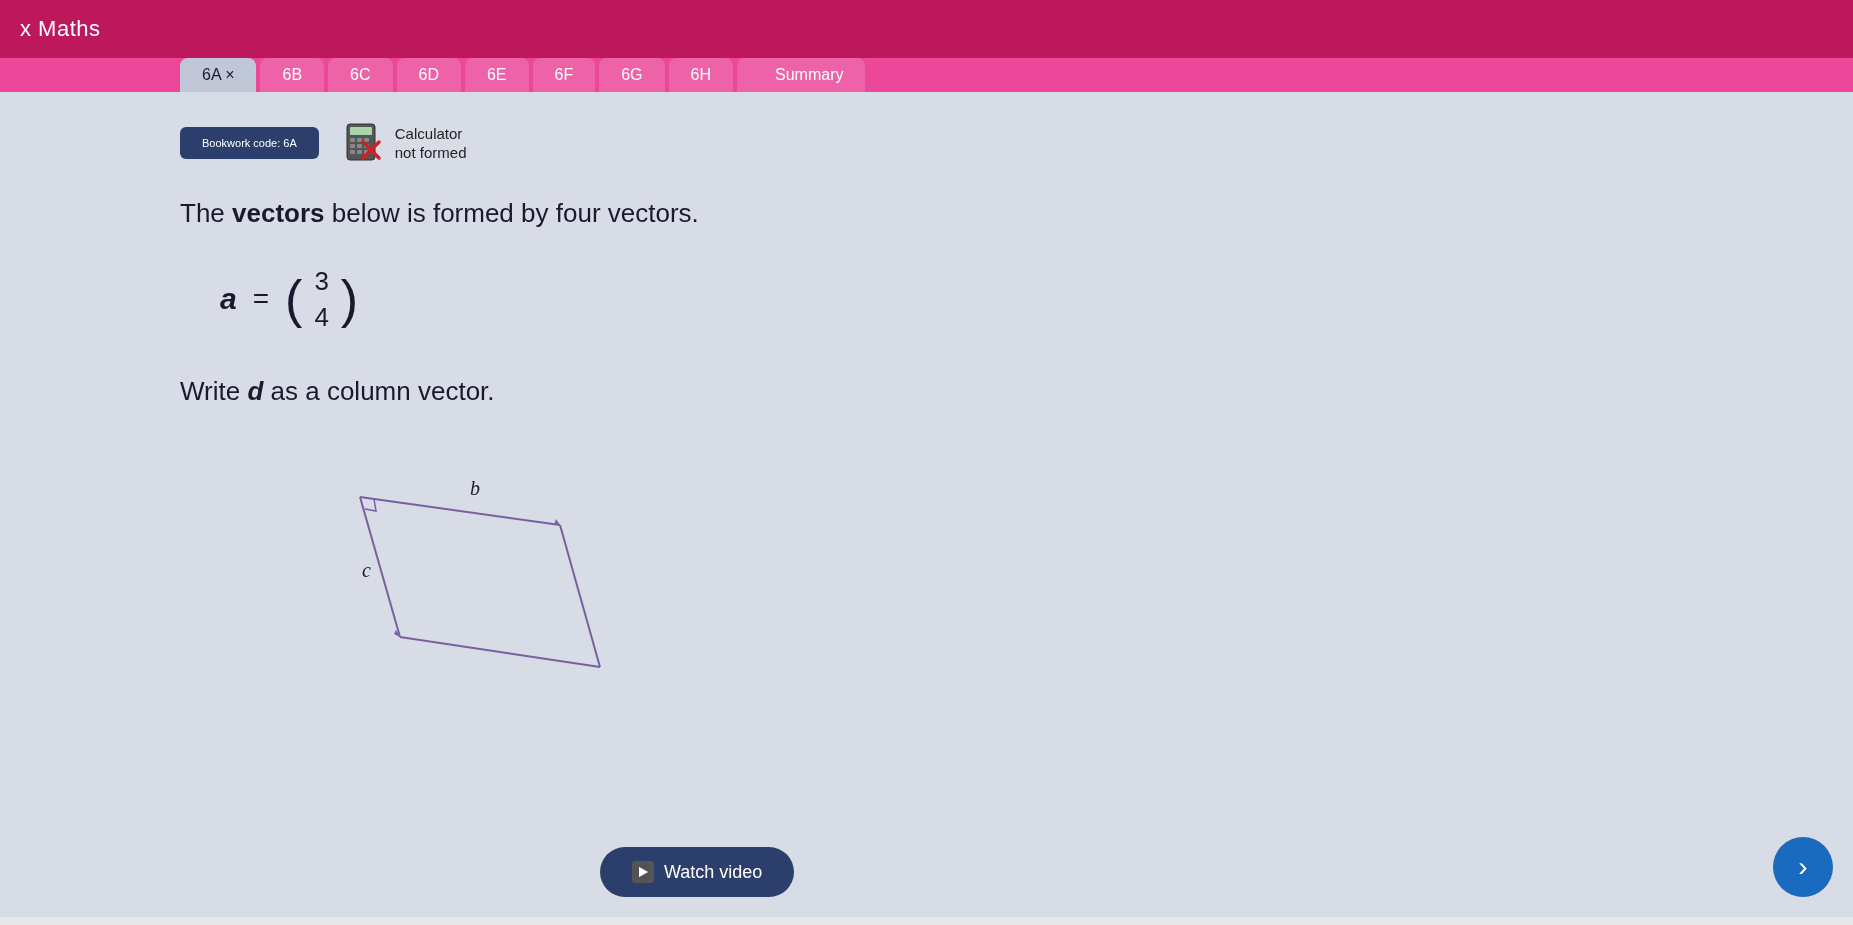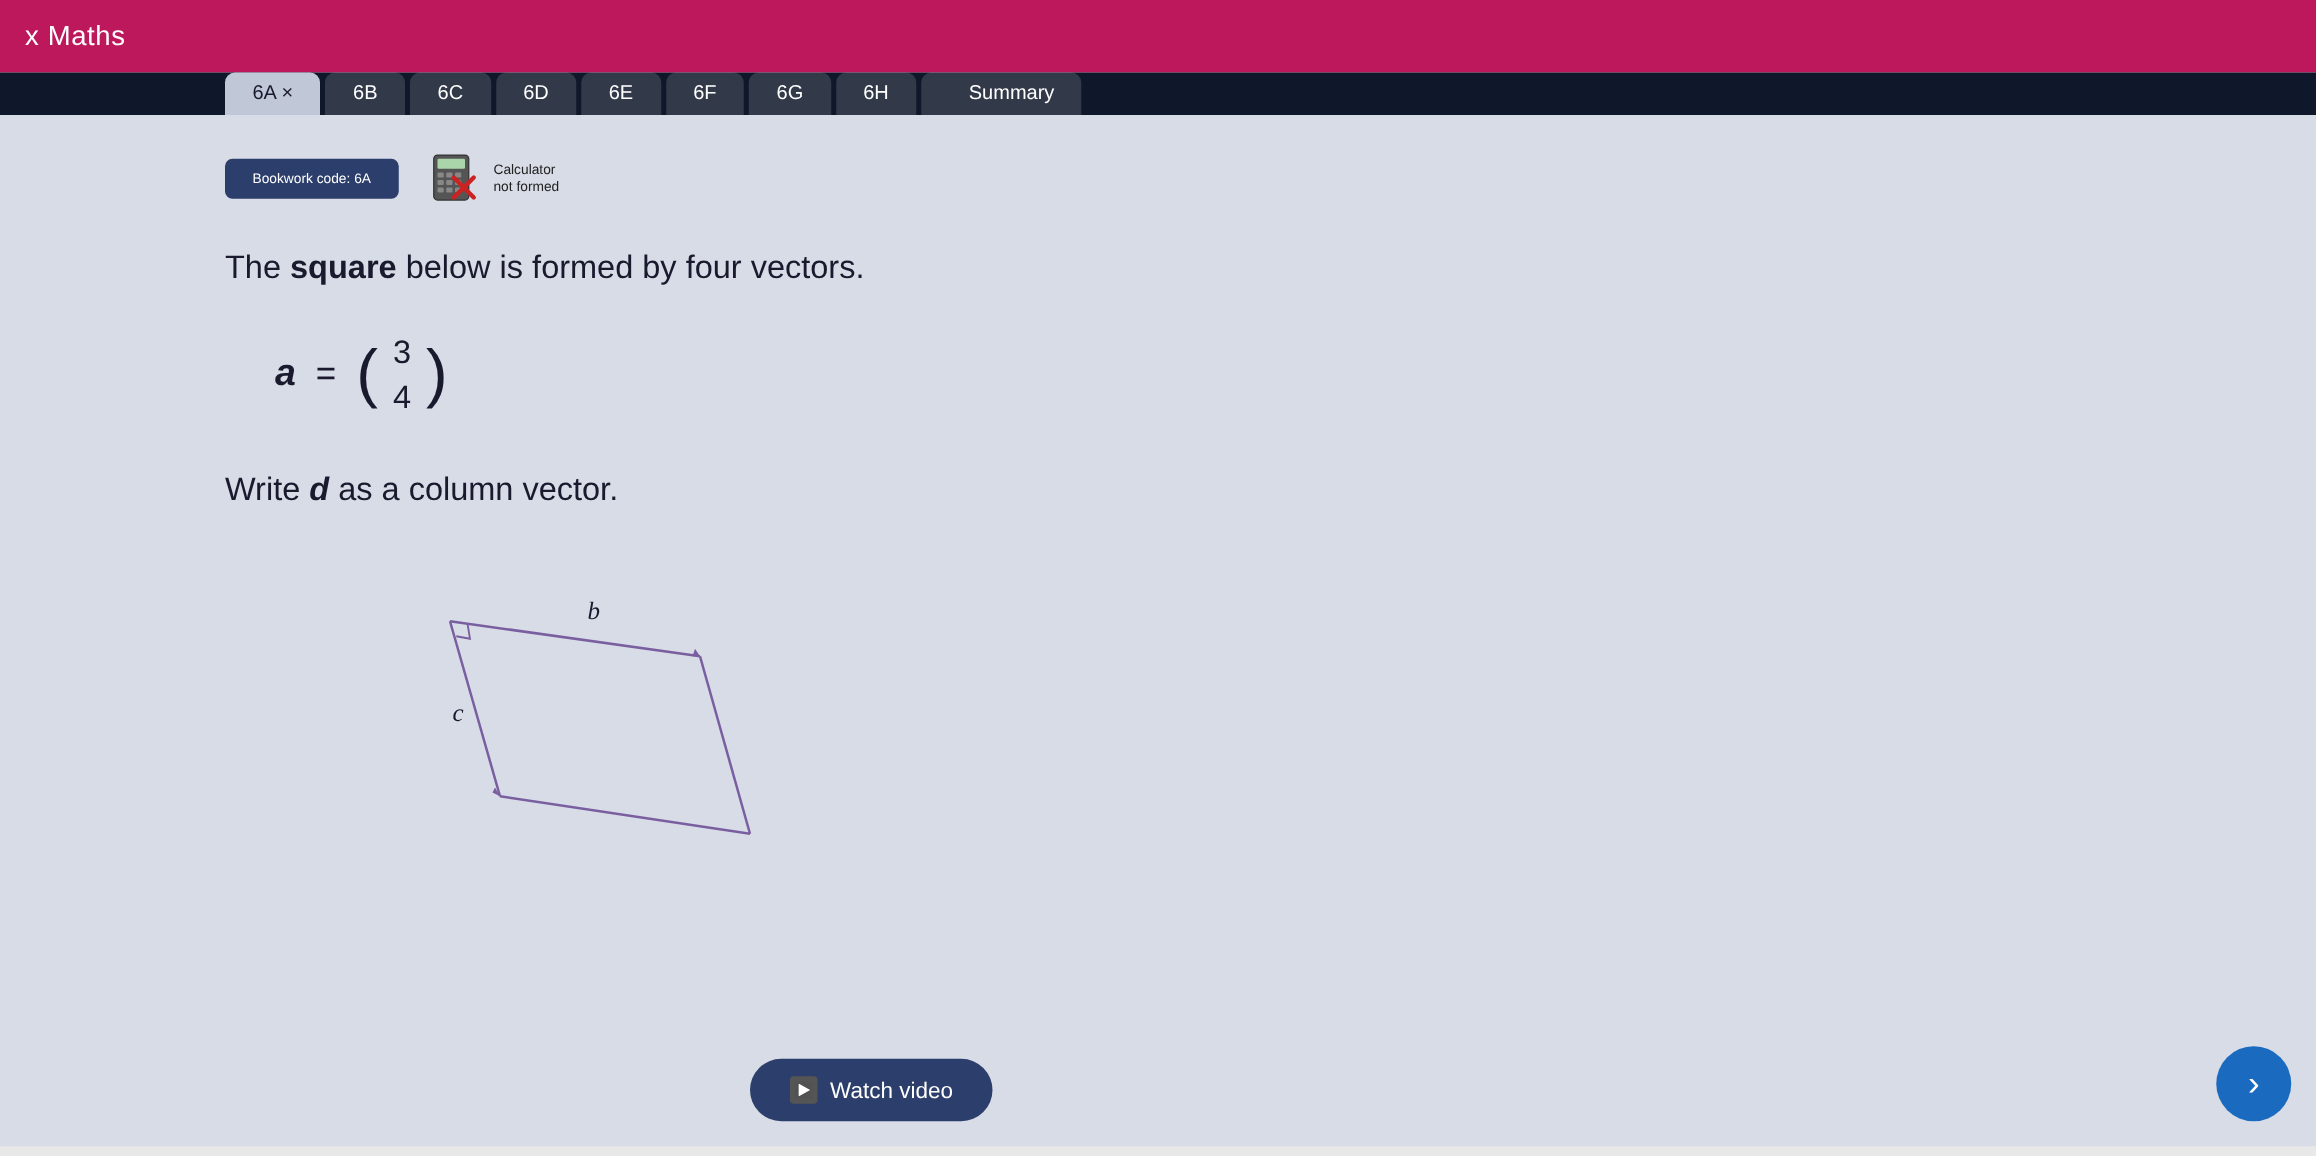"6A ×" .tab-bar { background: #0f172a -> #ec4899 }
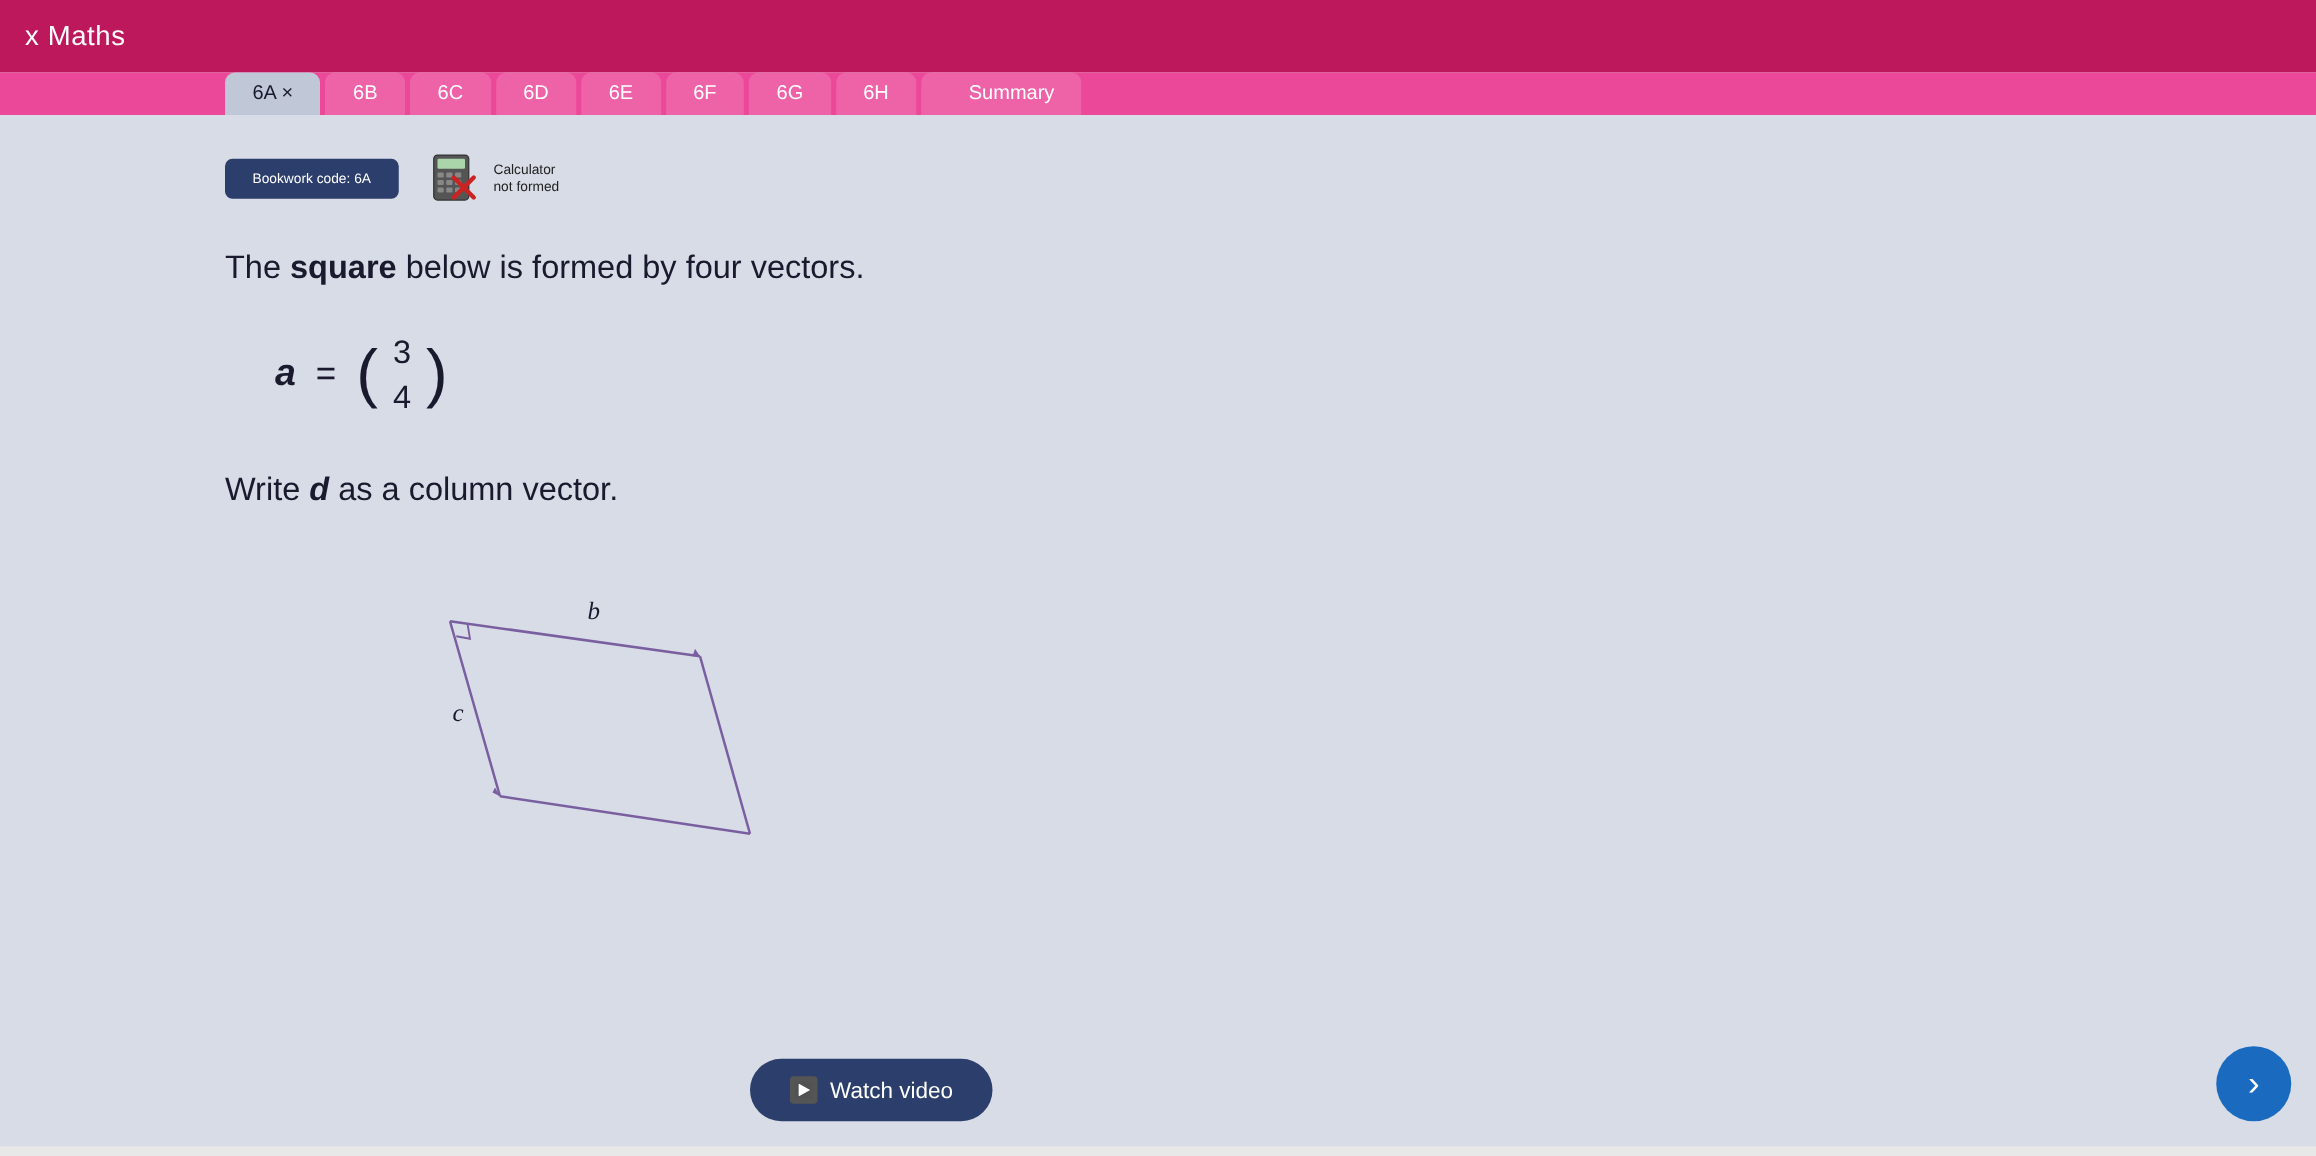"Calculator" .calculator-text { font-size: 11px -> 15px }
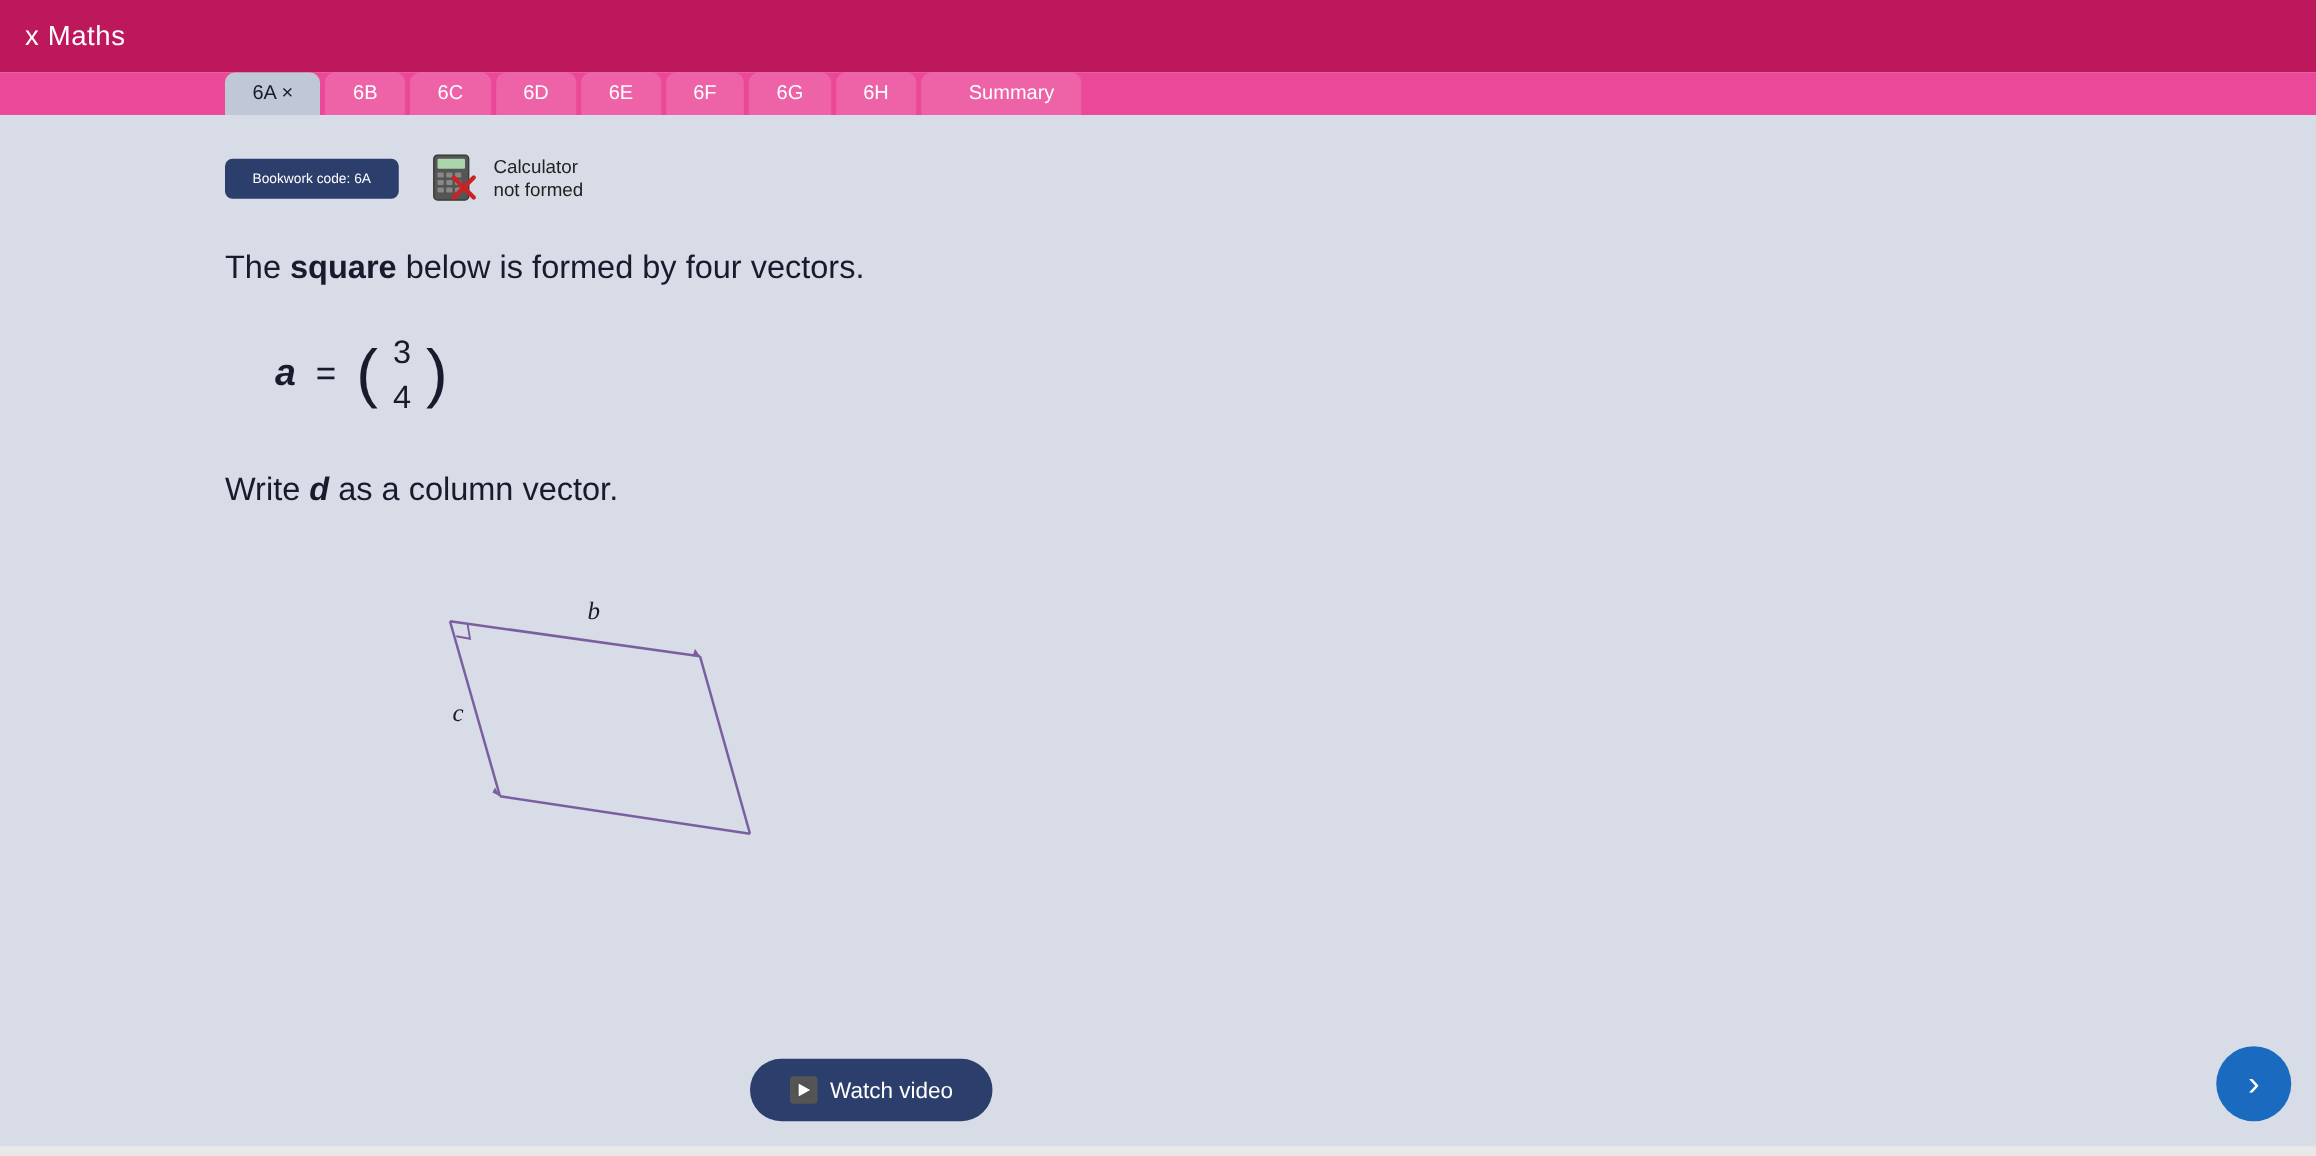"square" strong { text: square -> vectors }
